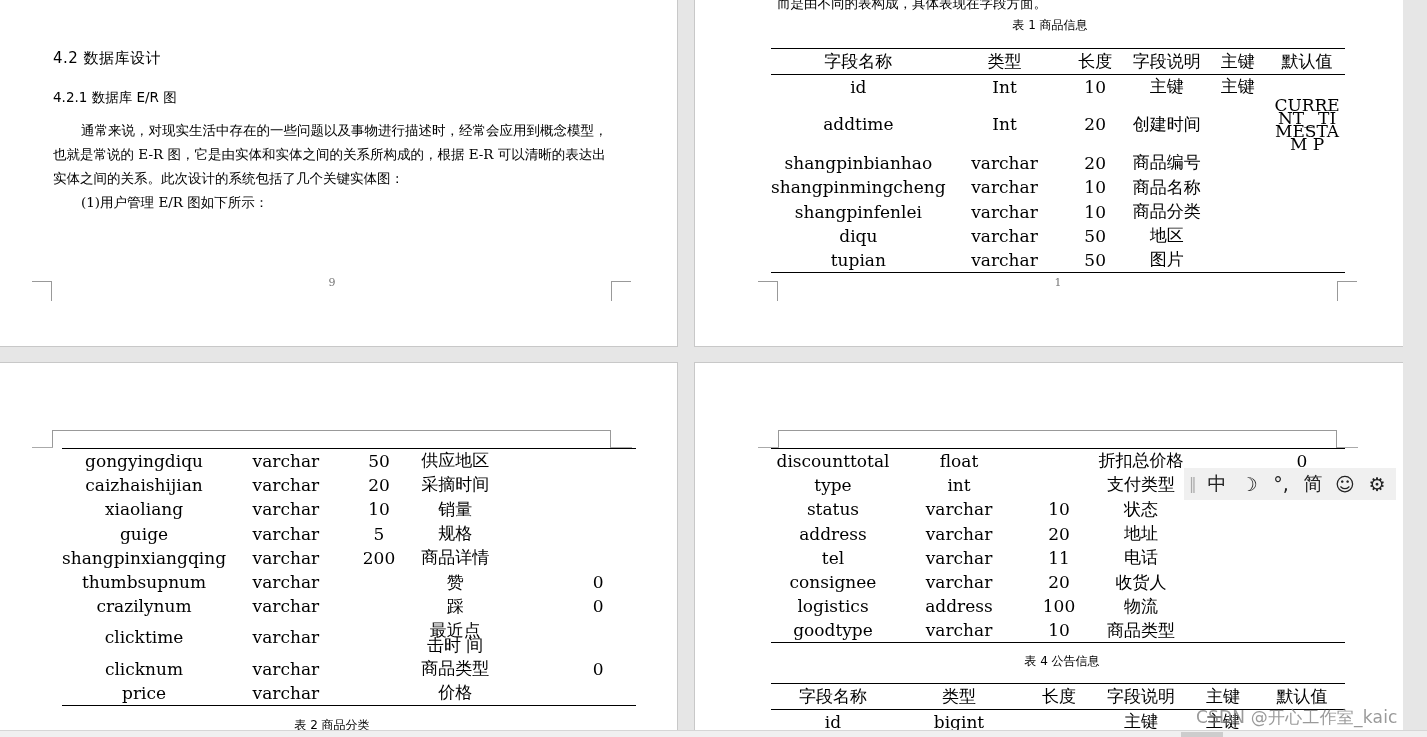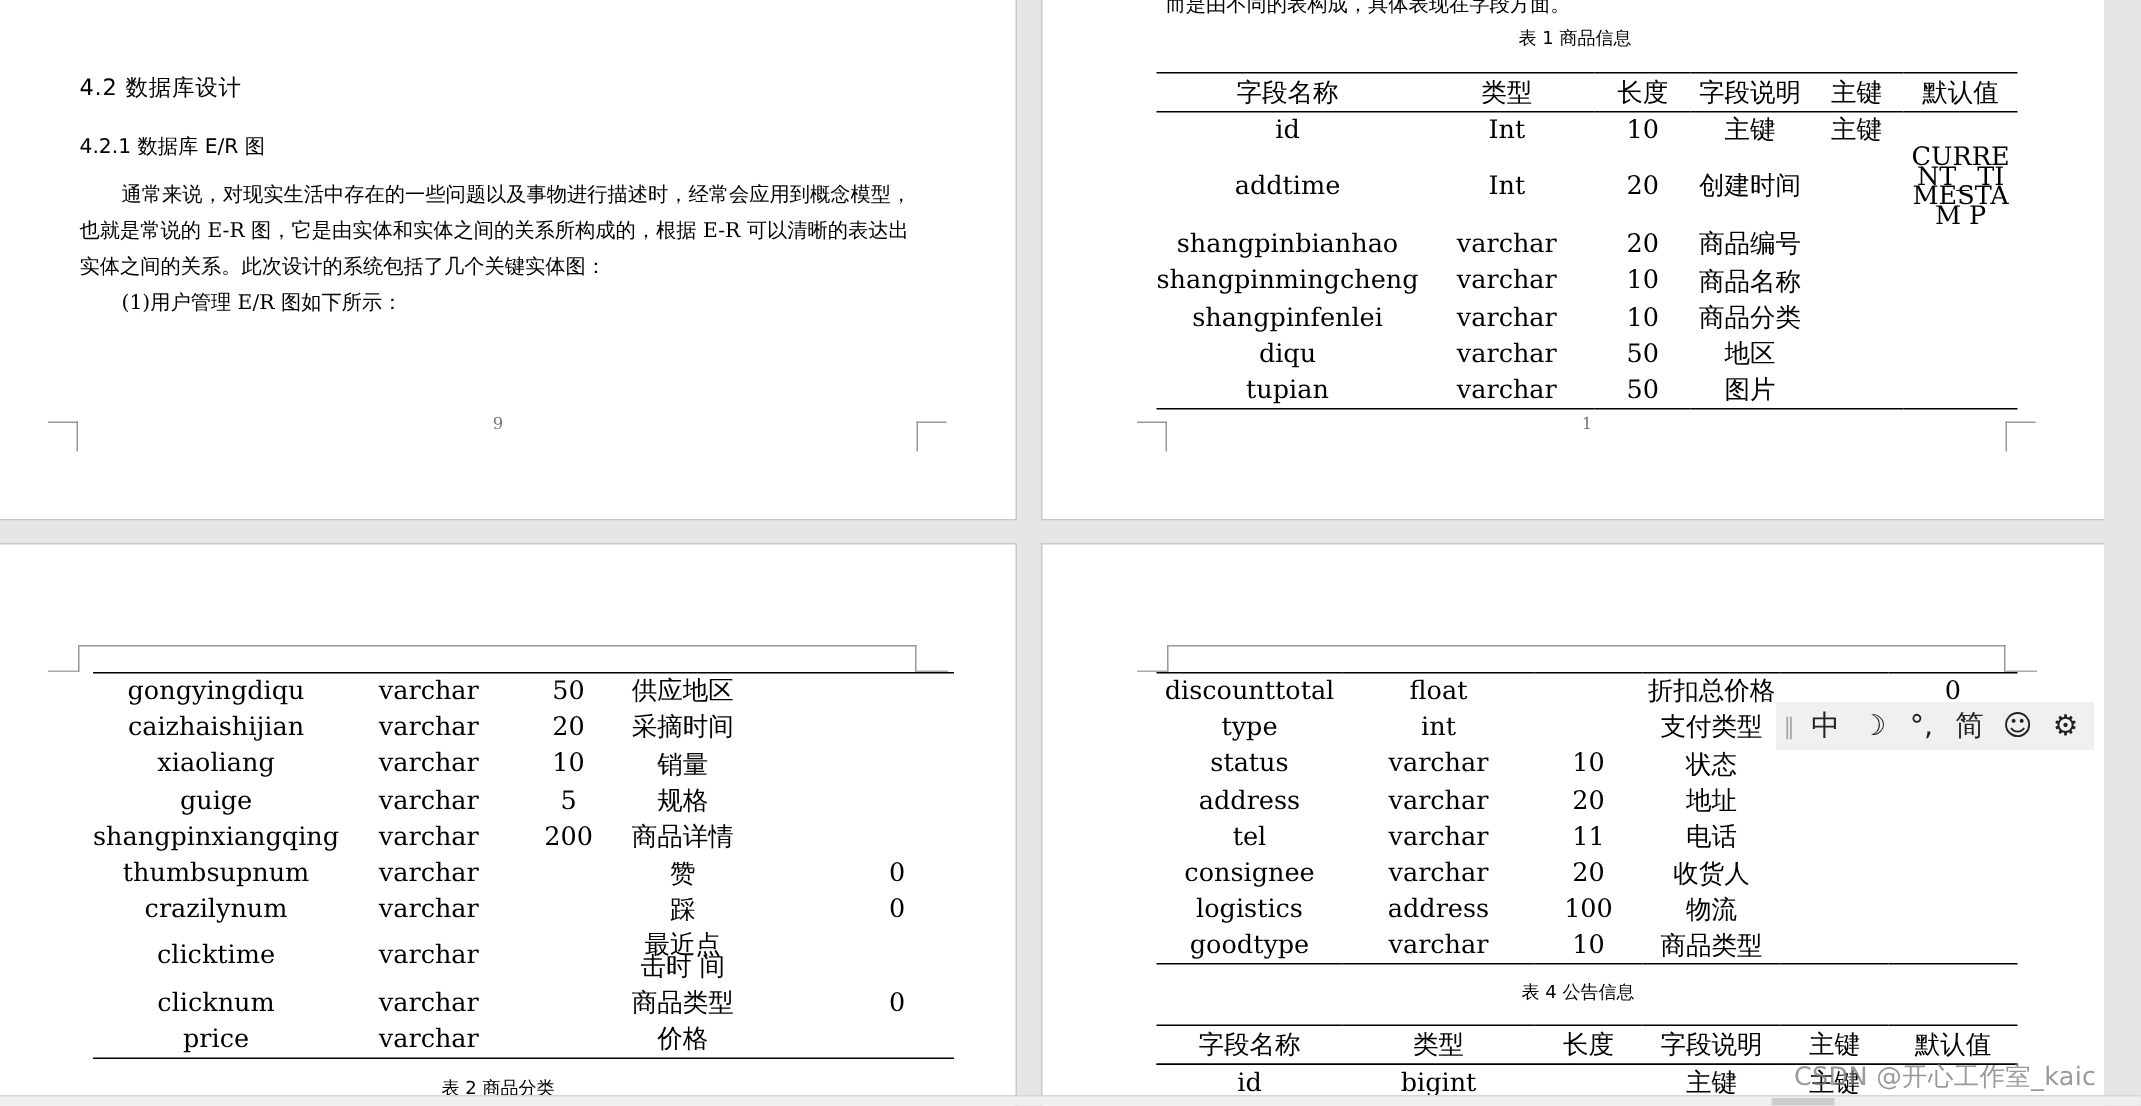"表 4 公告信息" div.caption { left: 2px -> 12px }
